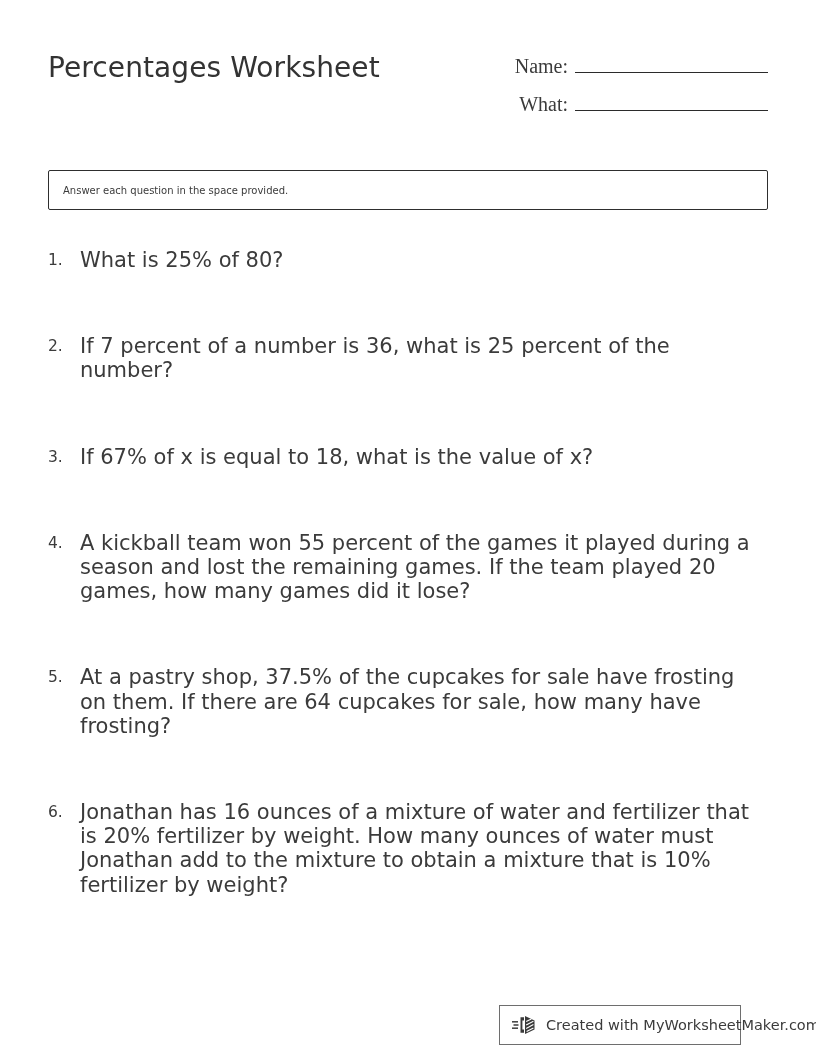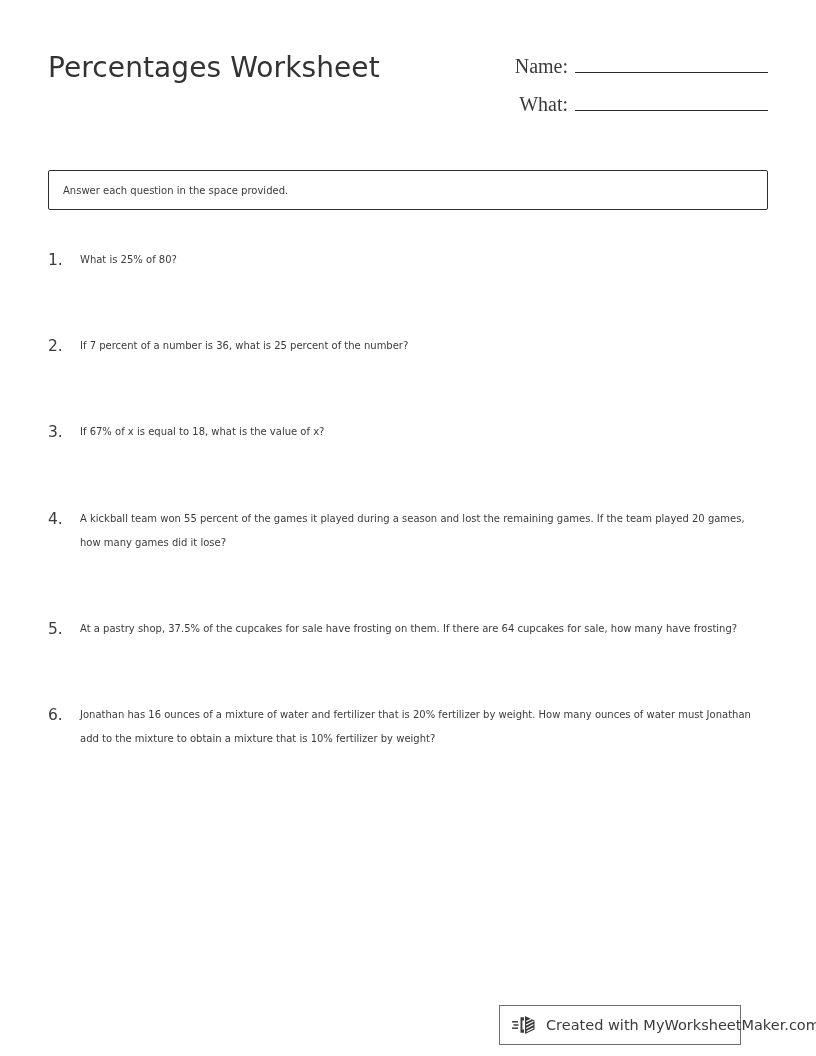"What is 25% of 80?" .q-text { font-size: 10px -> 21px }
